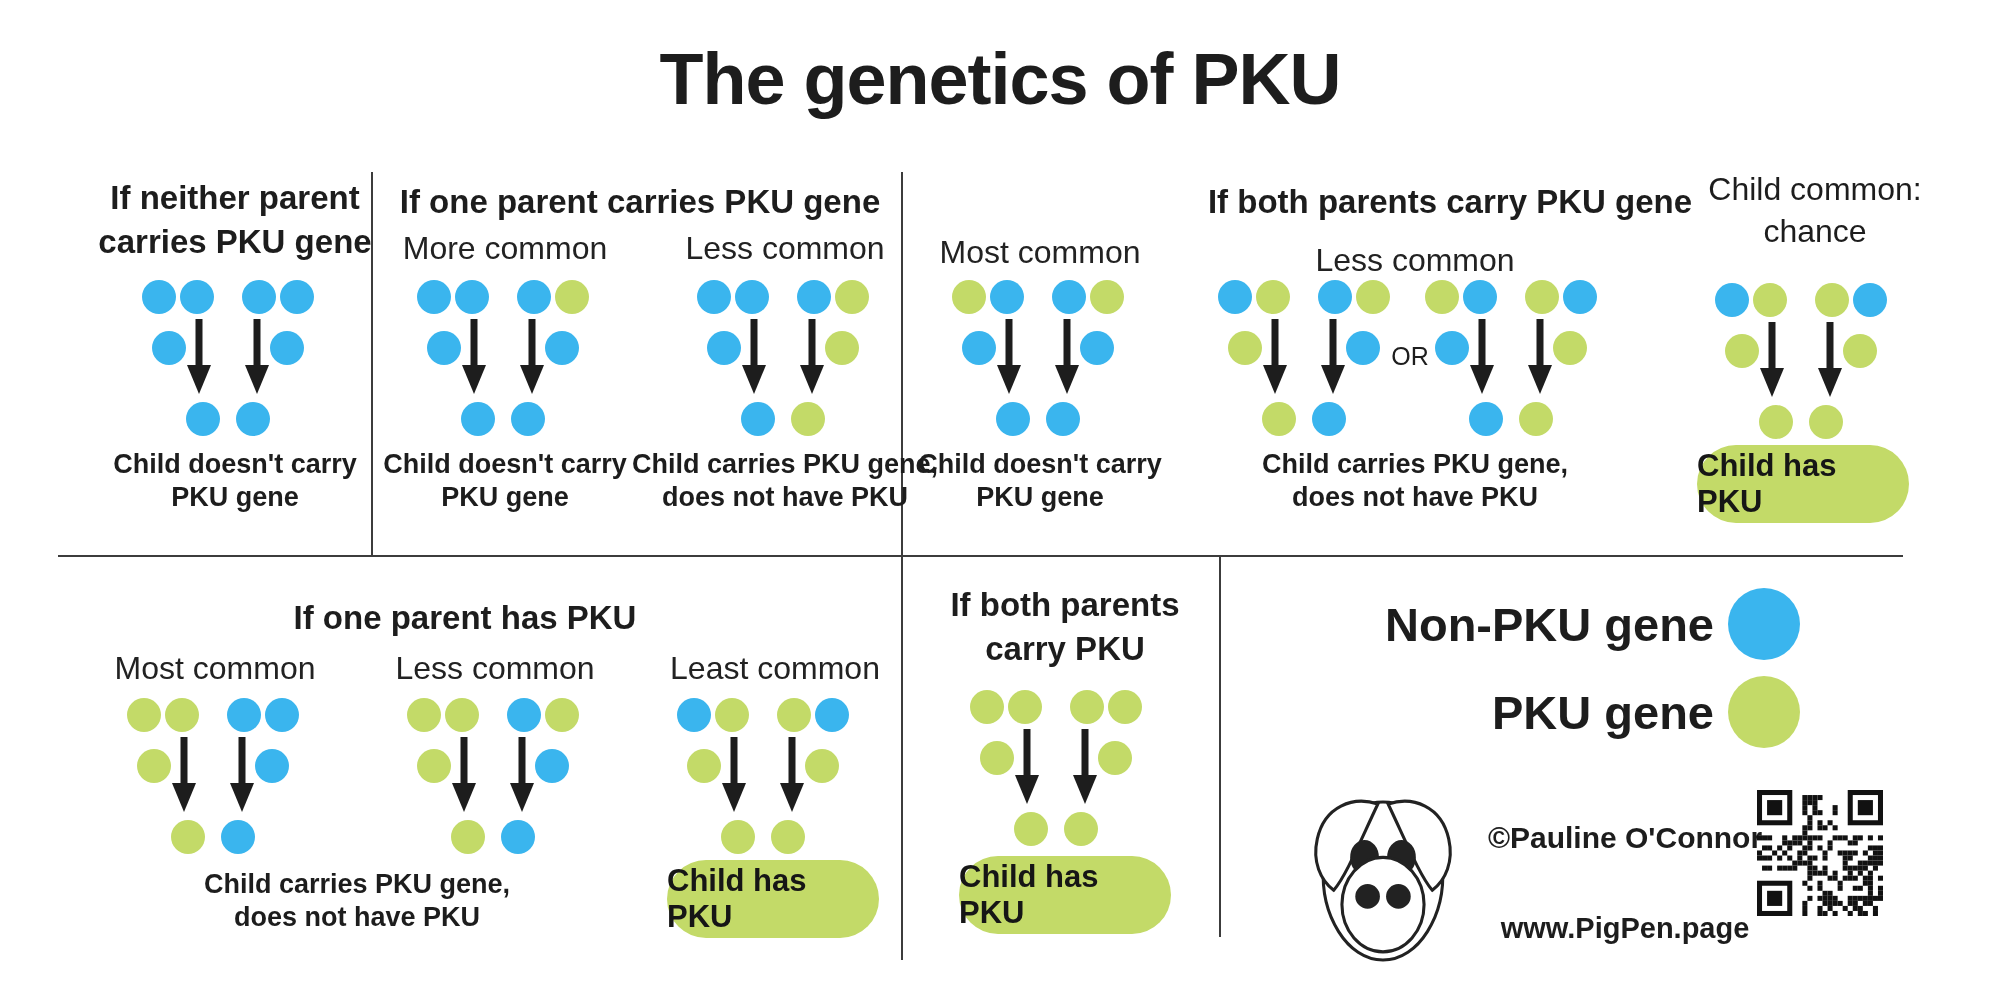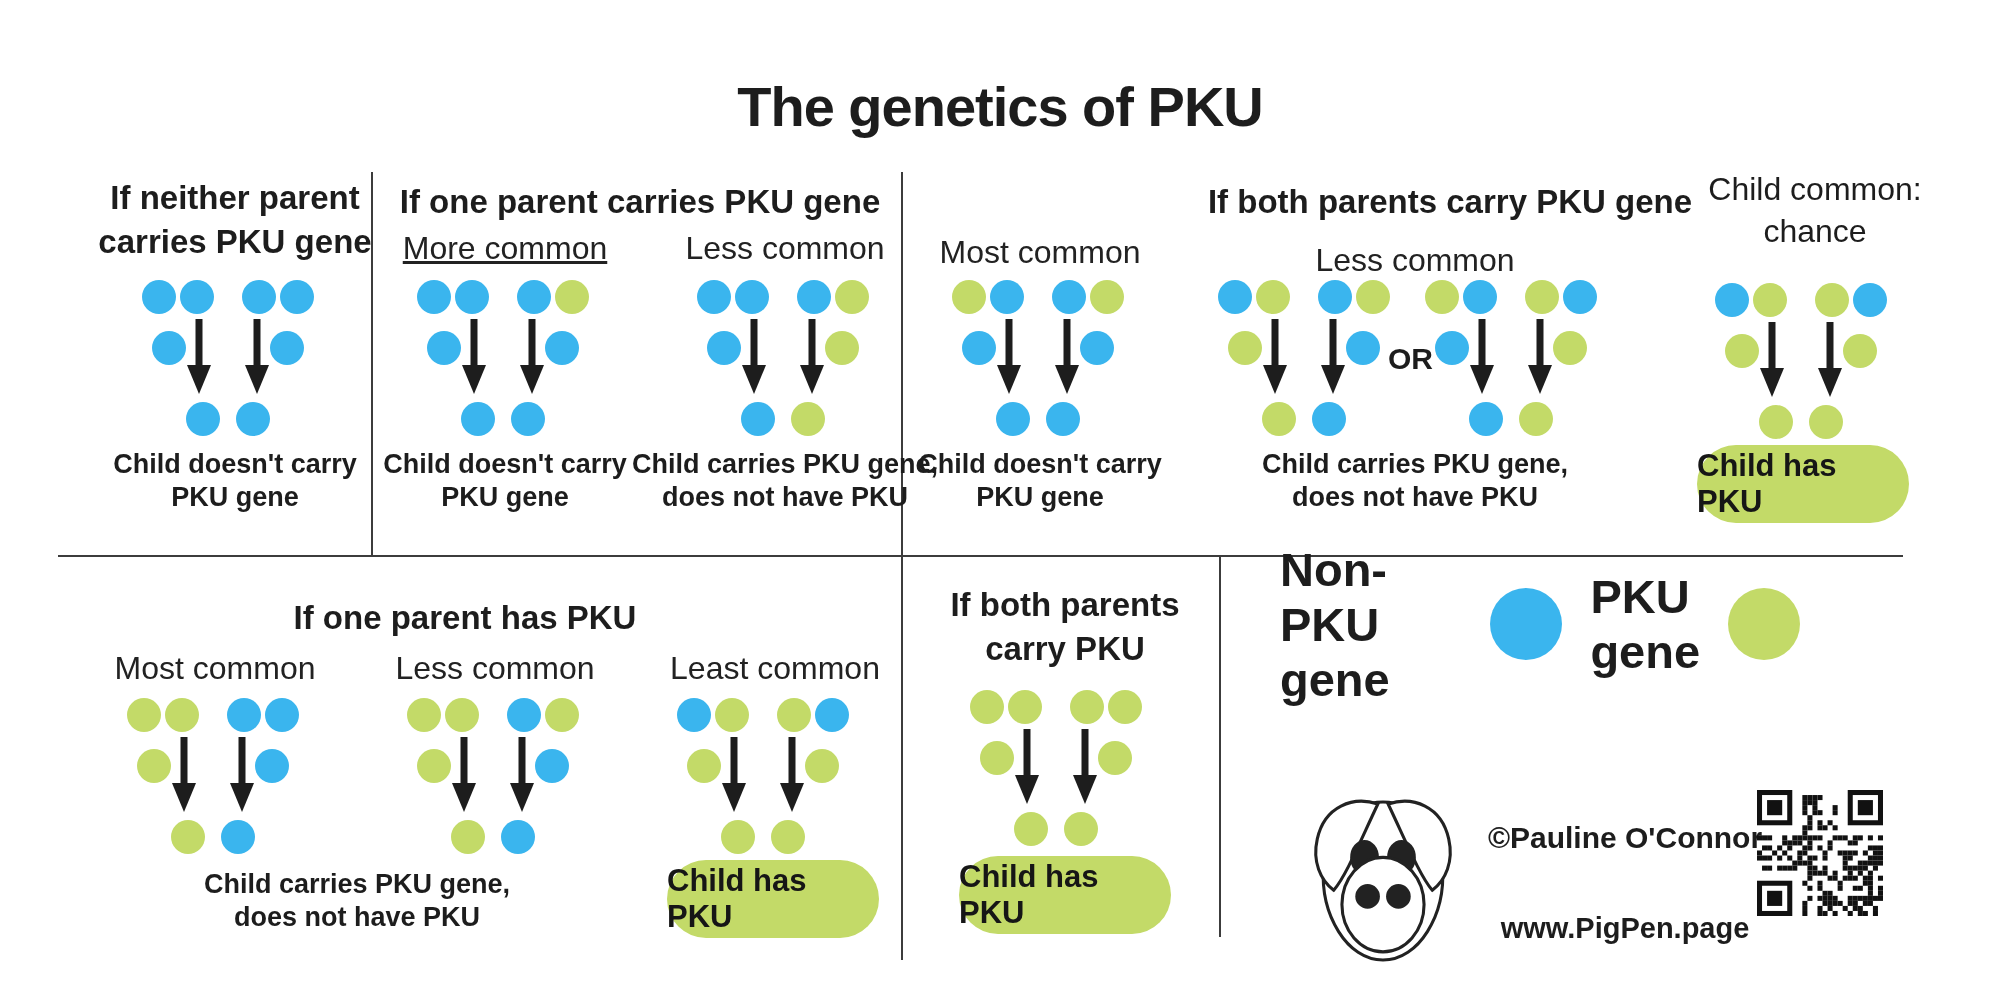"The genetics of PKU" .title { font-size: 56px -> 72px; margin-top: 36px -> none }
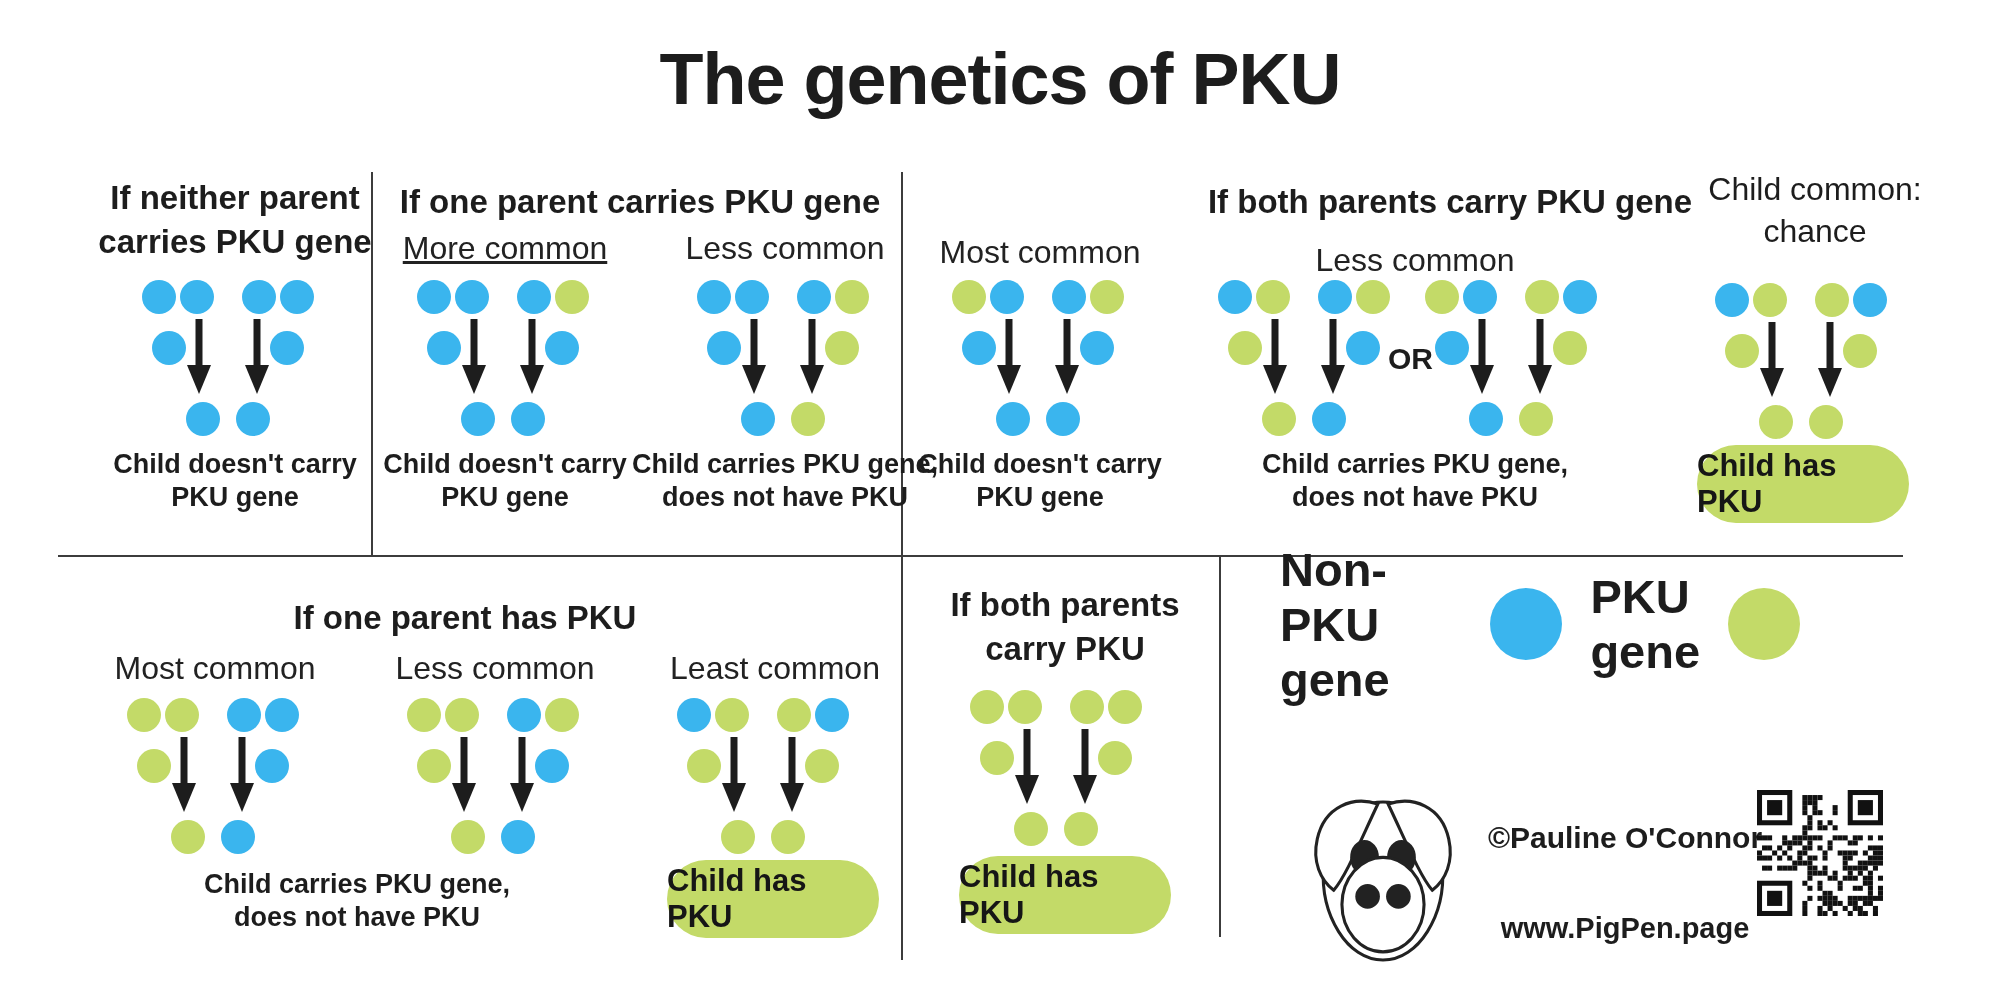"More common" div.abs { text-decoration: underline -> none }
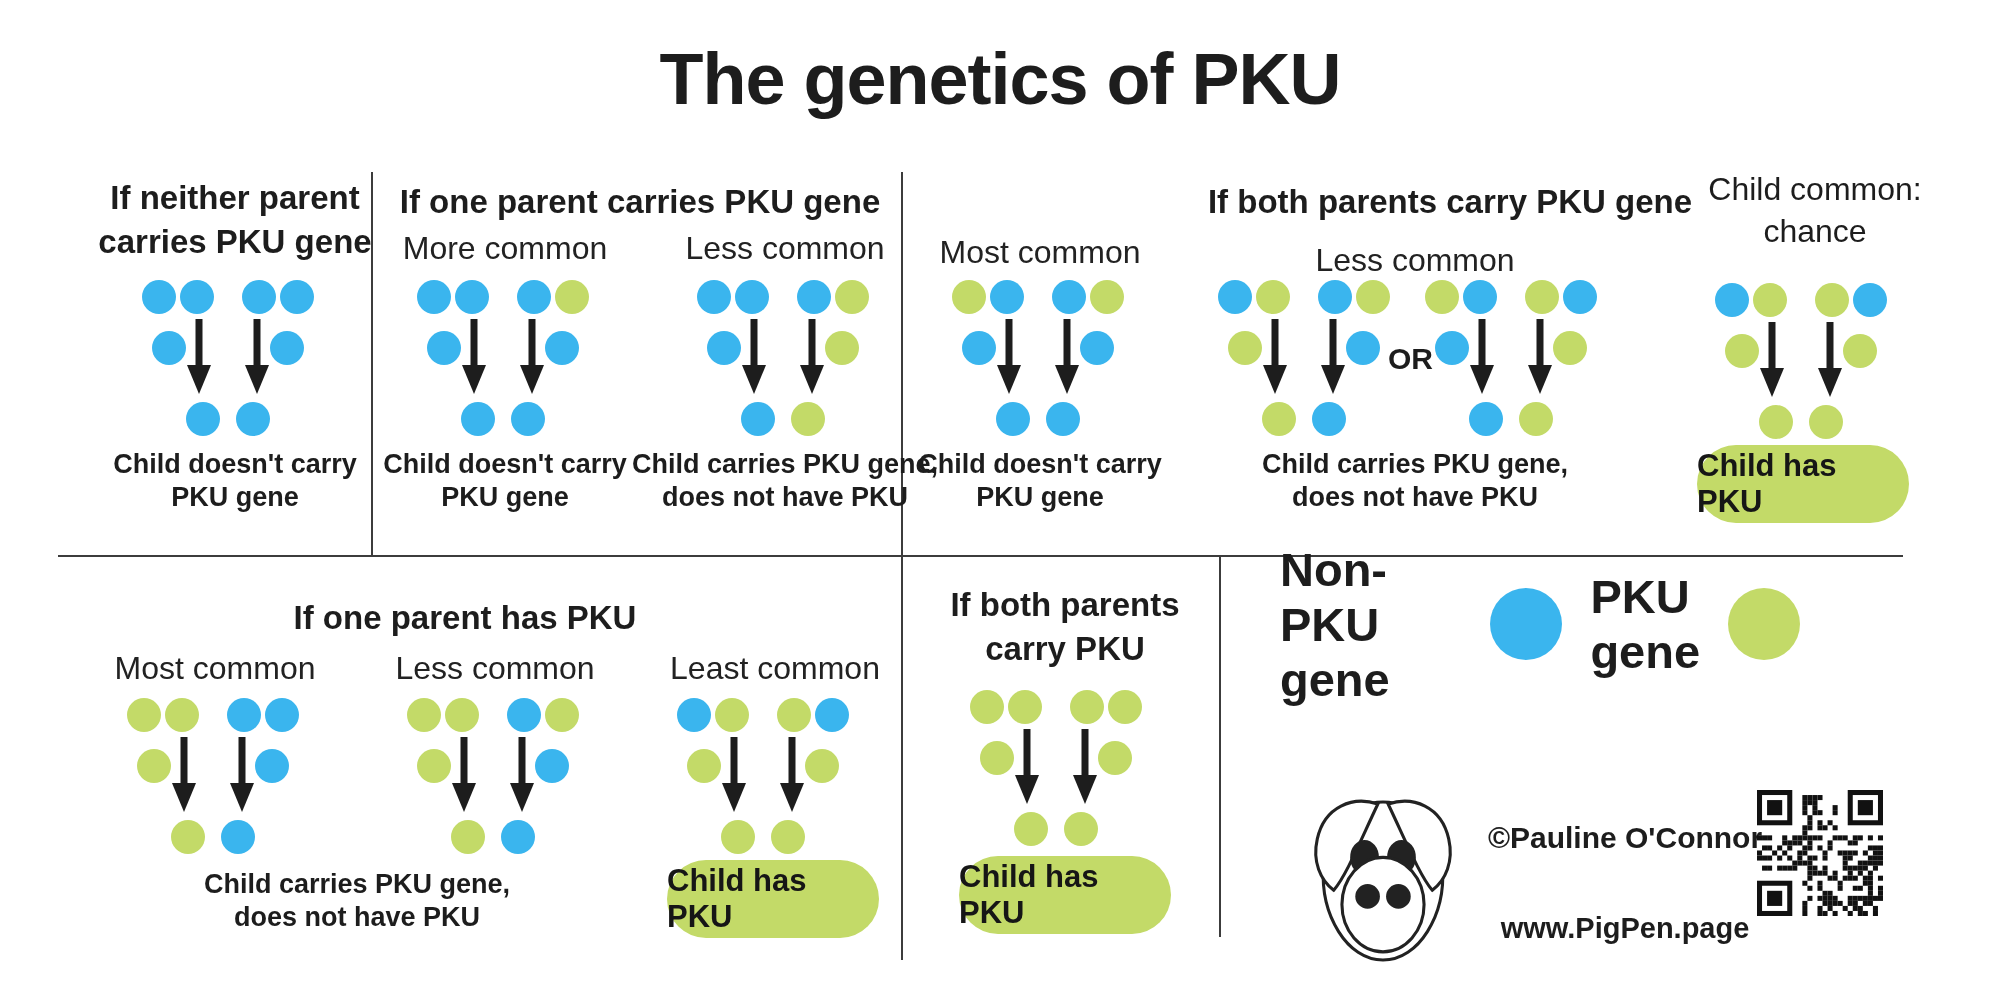"OR" .or-label { font-size: 30px -> 25px; font-weight: 700 -> 400 }
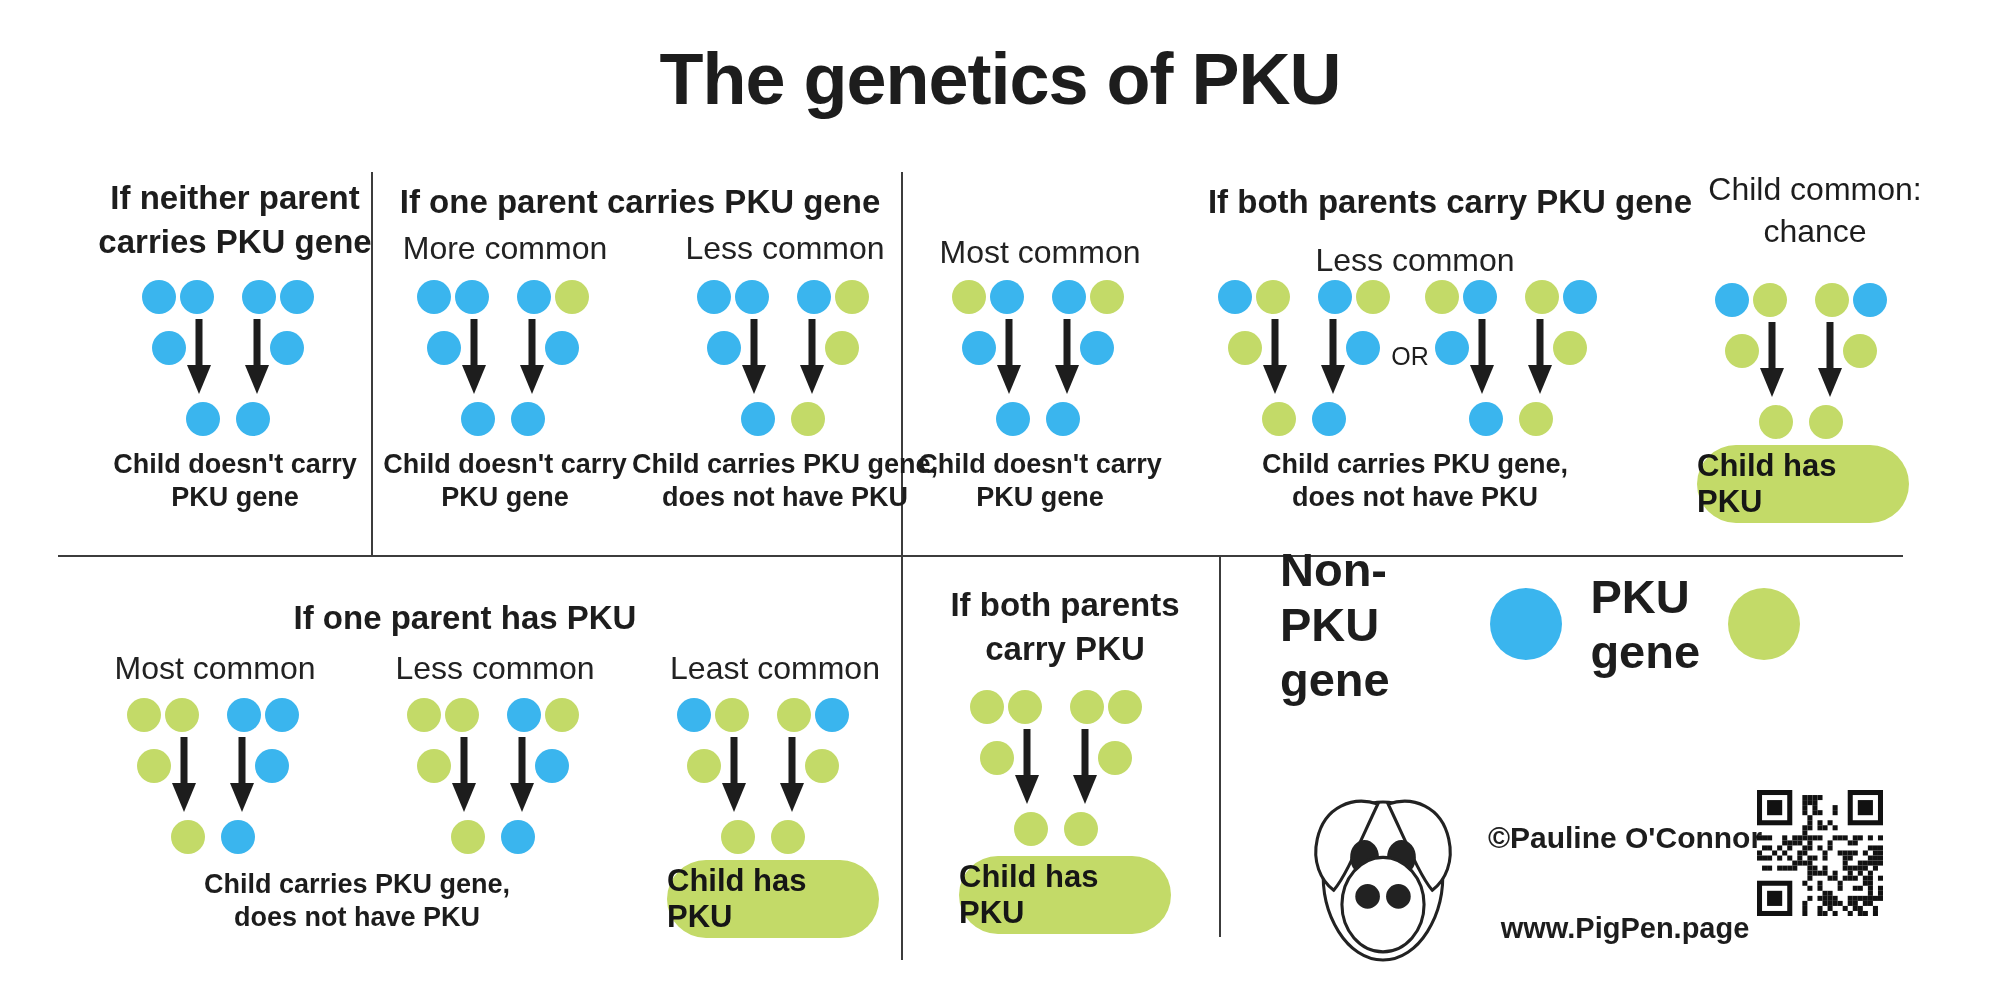"Non-PKU gene" .legend { flex-direction: none -> column; gap: 28px -> 16px }
